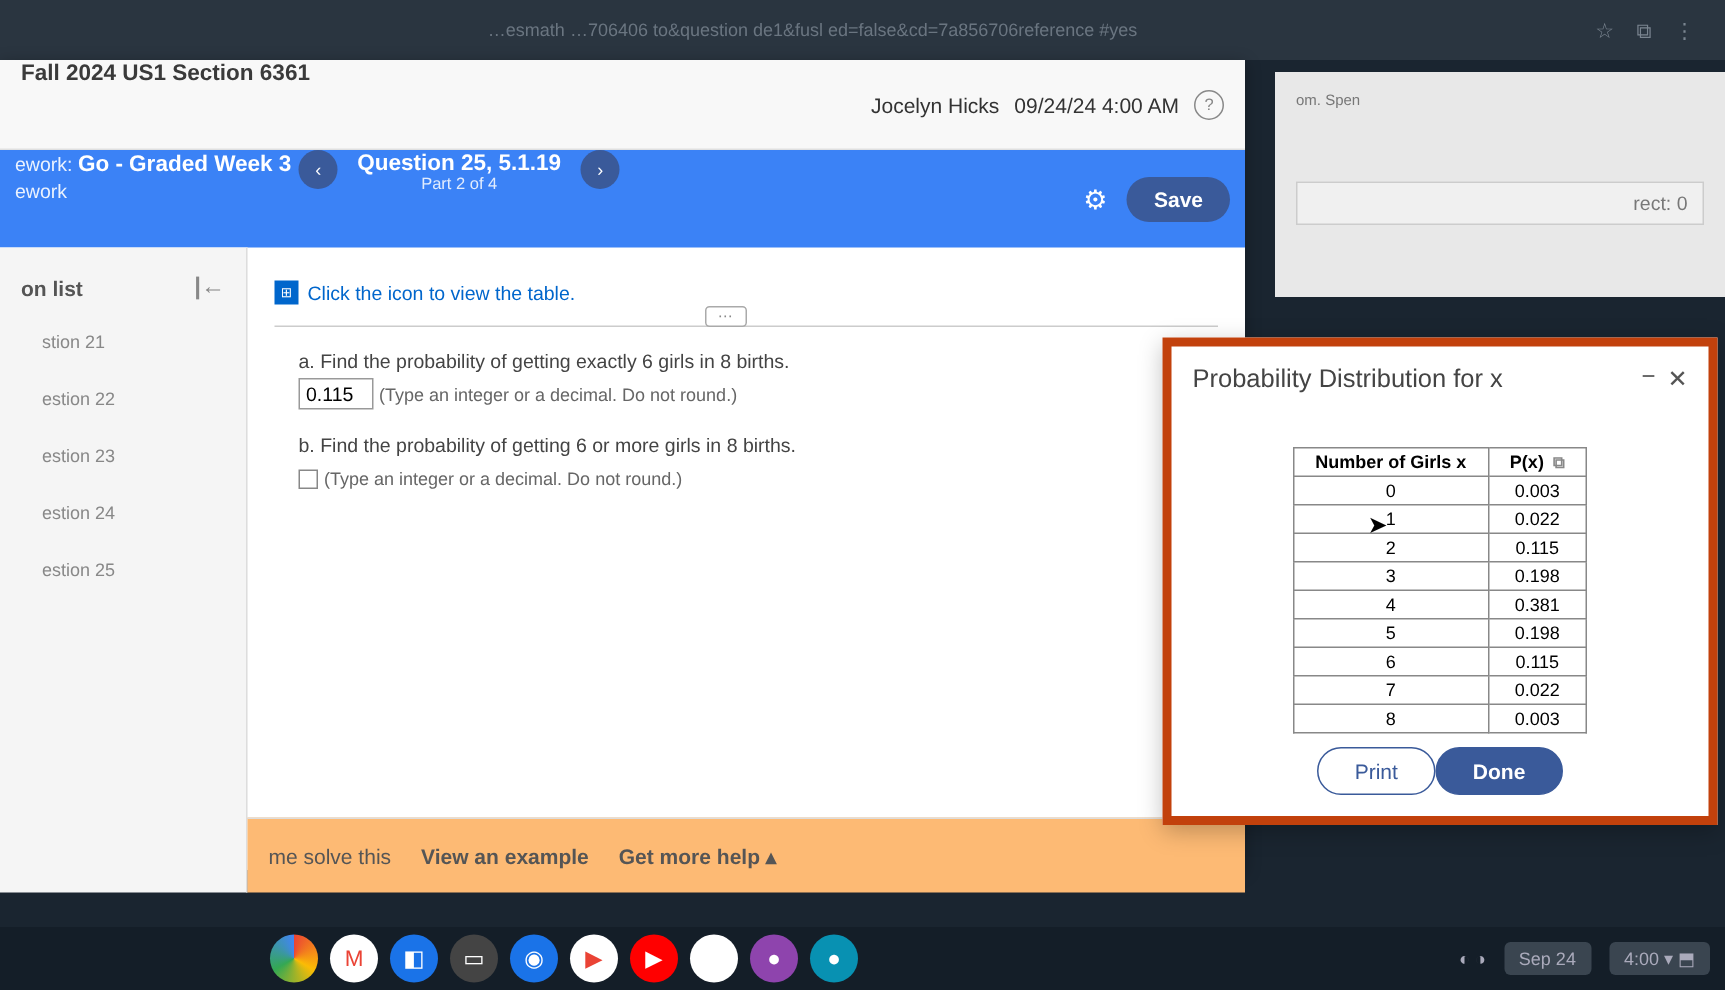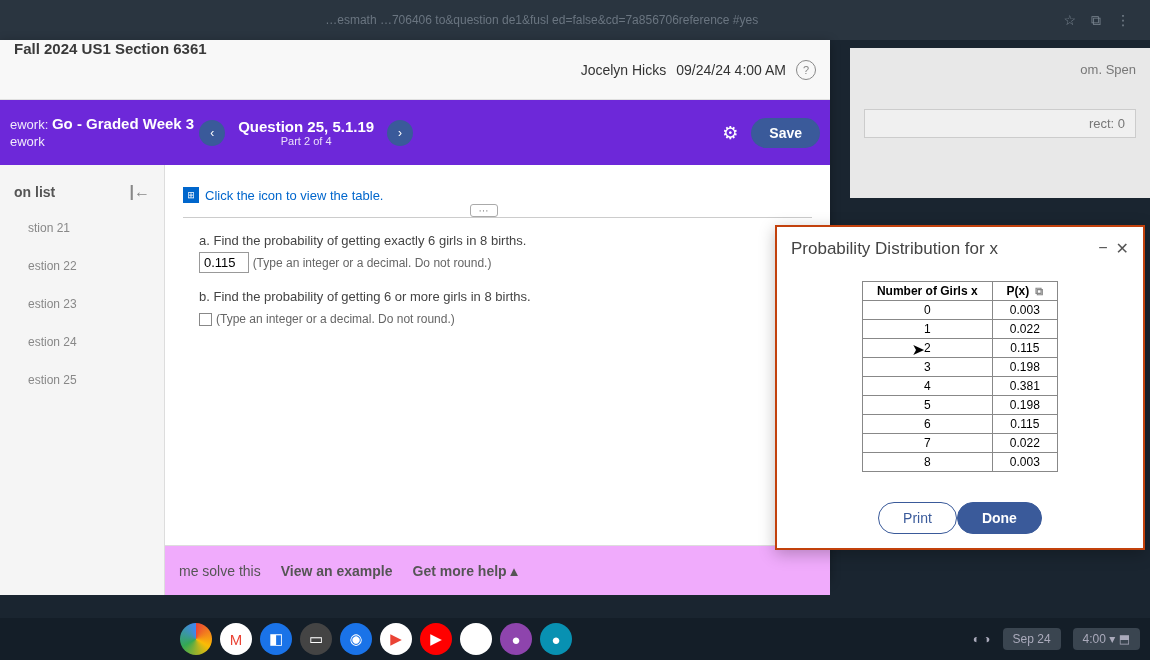"om. Spen" div { font-size: 13px -> 10px; margin-bottom: 32px -> 48px; text-align: right -> none }
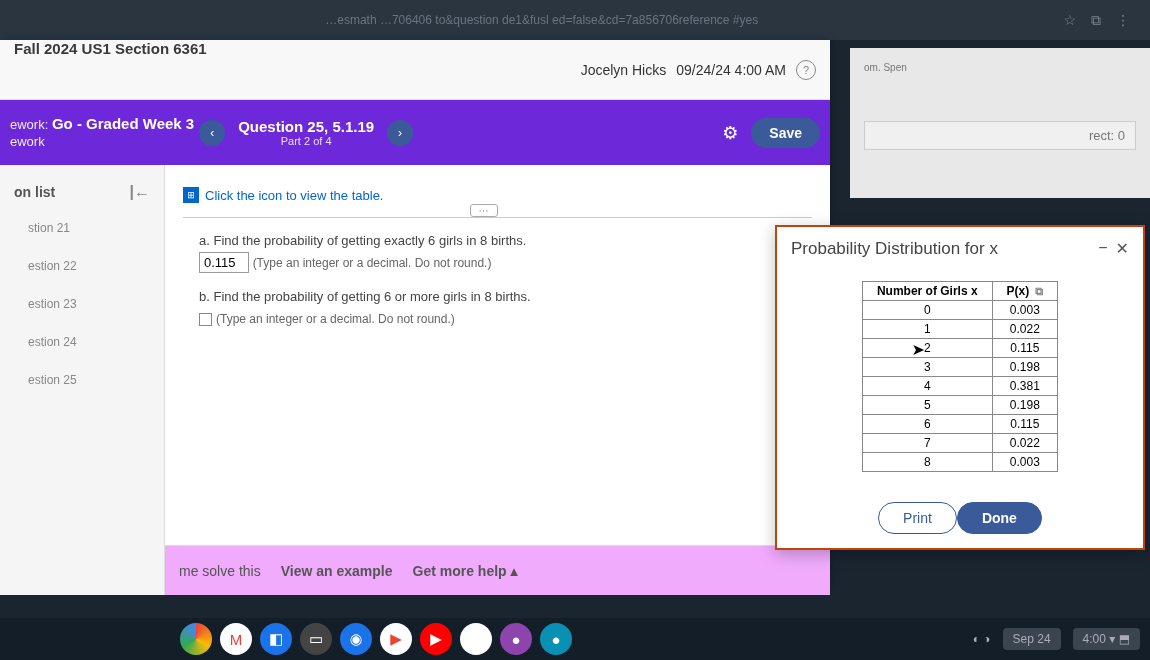"ework: Go - Graded Week" .blue-bar { align-items: center -> none; background: #6d28d9 -> #3b82f6 }
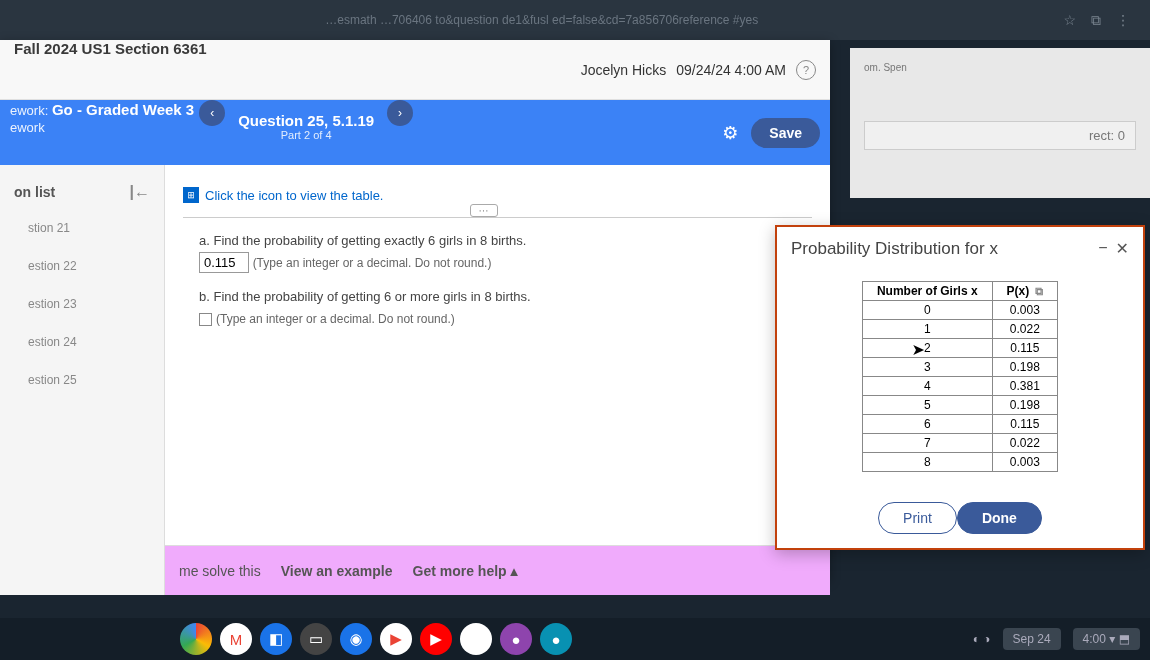"Question 25, 5.1.19" .q-block { margin: 12px 8px -> 0 8px }
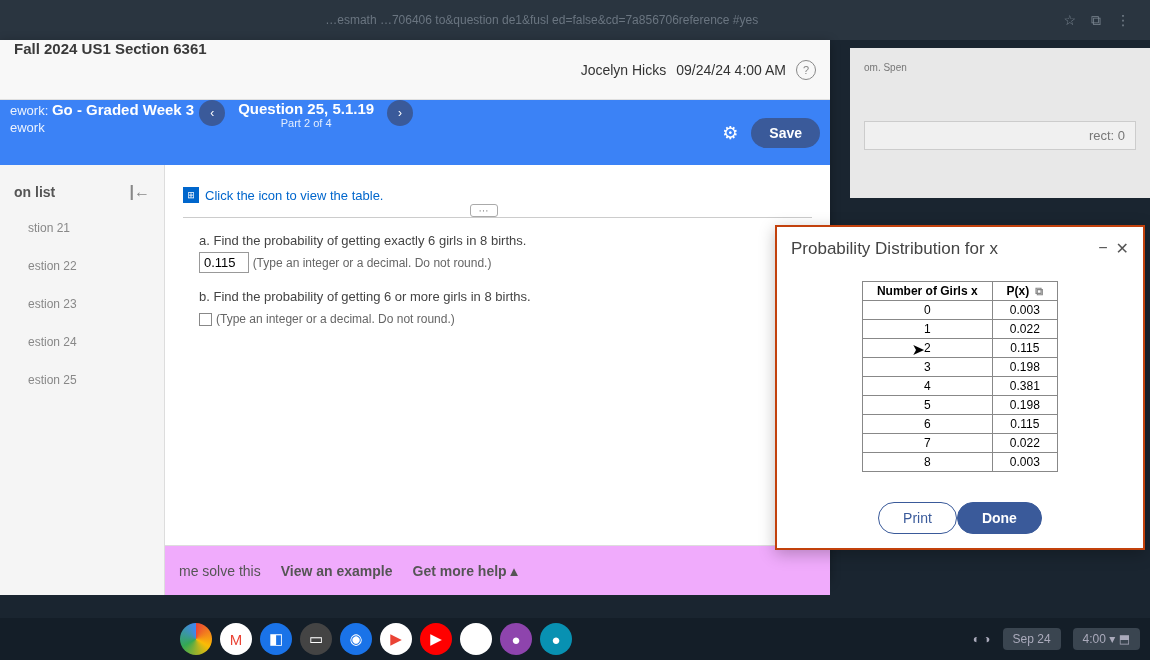"Probability Distribution for x" .popup { border: 2px solid #c2410c -> 6px solid #c2410c }
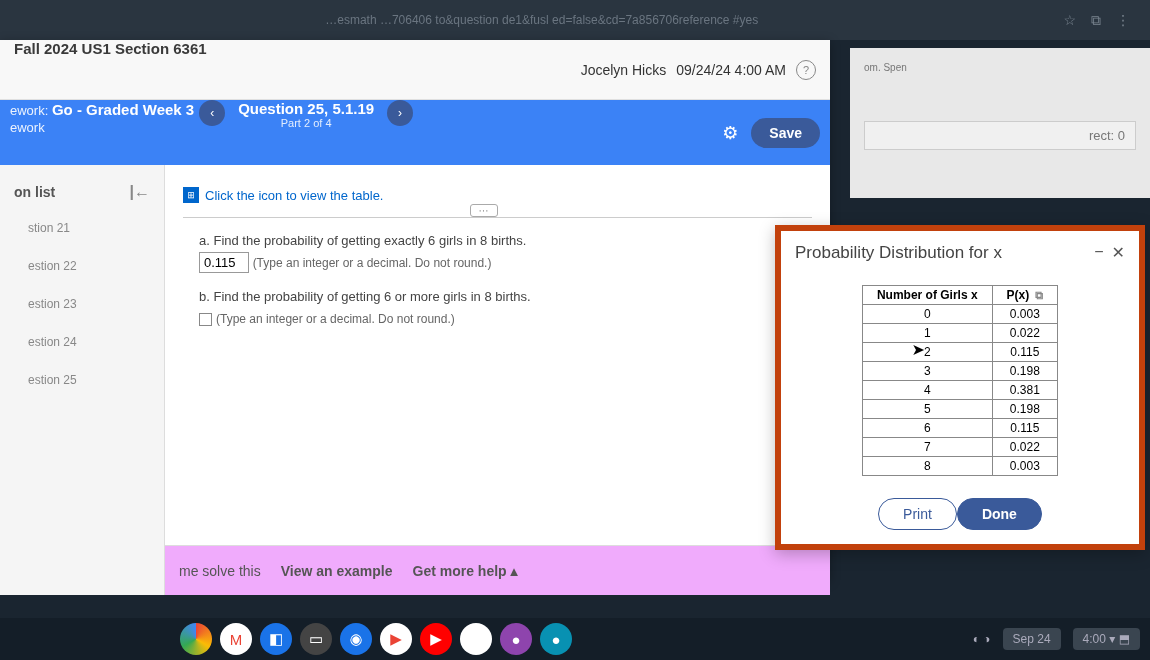"Number of Girls x" .dist-table { margin: 10px auto -> 23px auto }
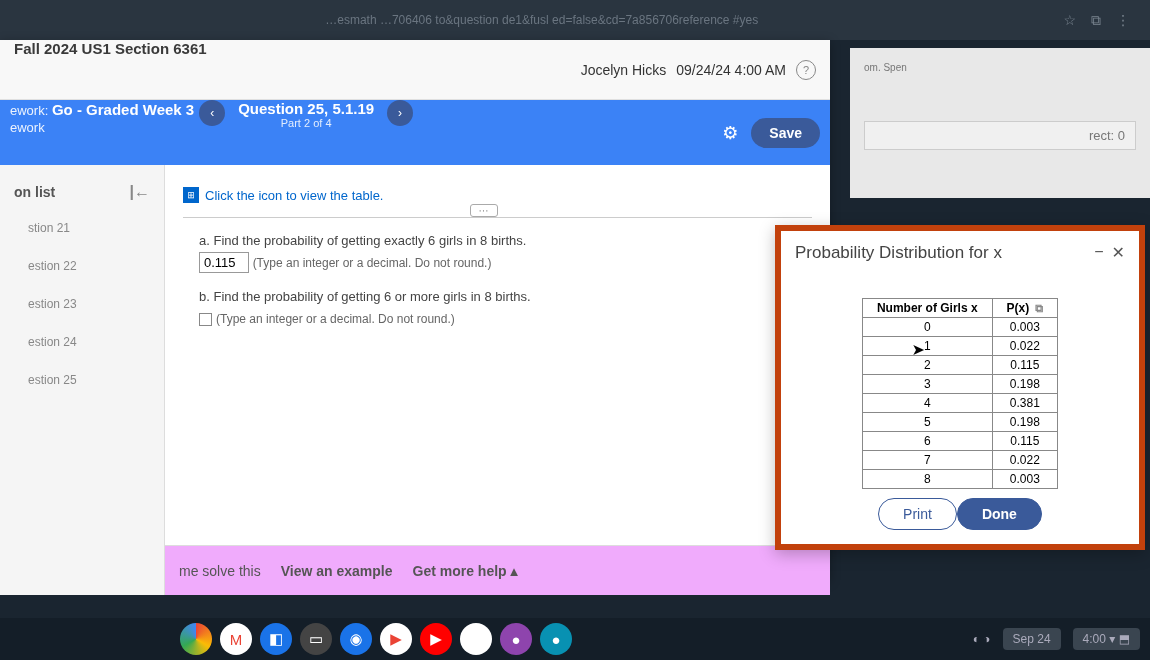"me solve this" .footer { background: #f0abfc -> #fdba74 }
